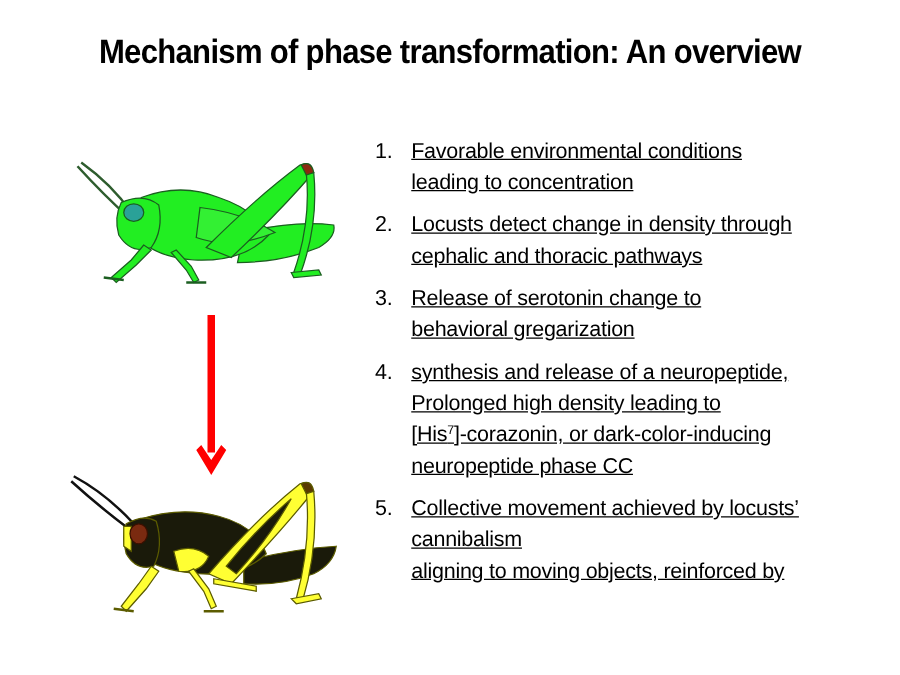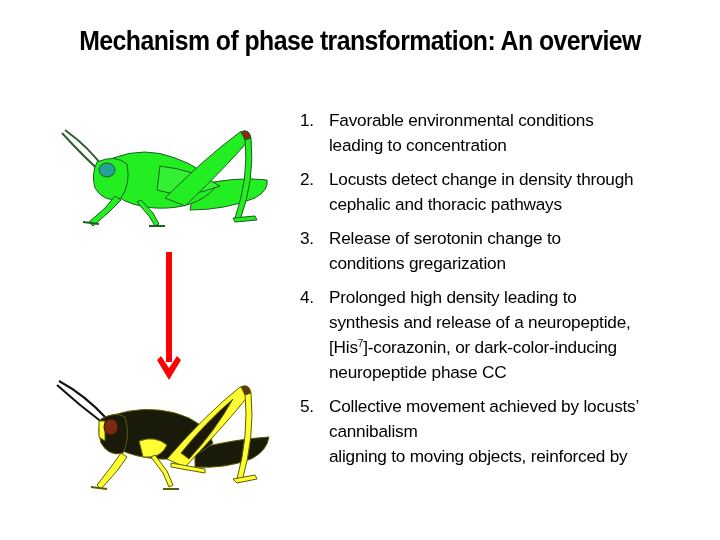"Favorable environmental conditions" .txt span.line { text-decoration: none -> underline }
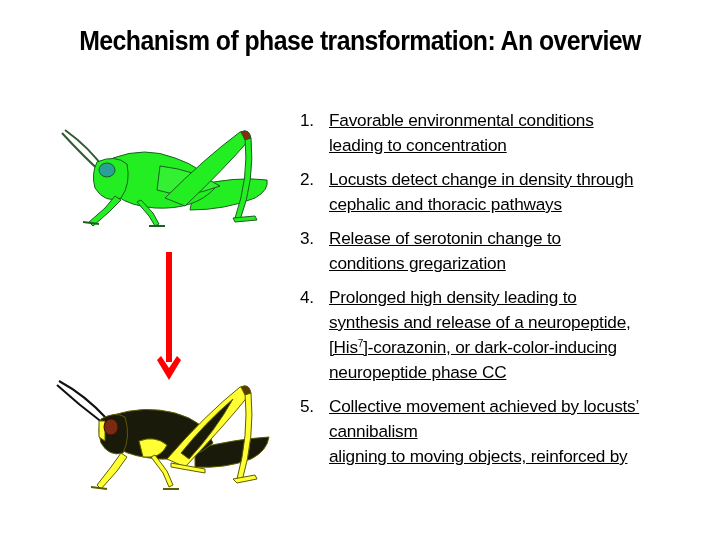"conditions gregarization" span.line { text: conditions -> behavioral }
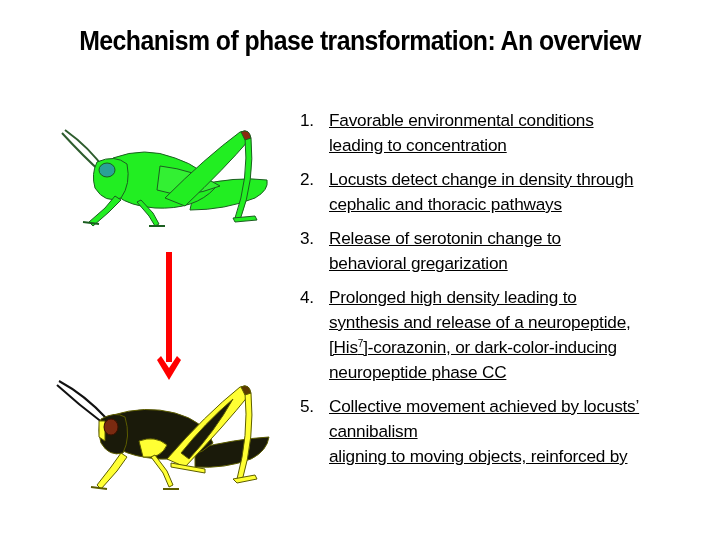"Prolonged high density leading to" span.line { order: before "synthesis and release of a" -> after "synthesis and release of a" }
